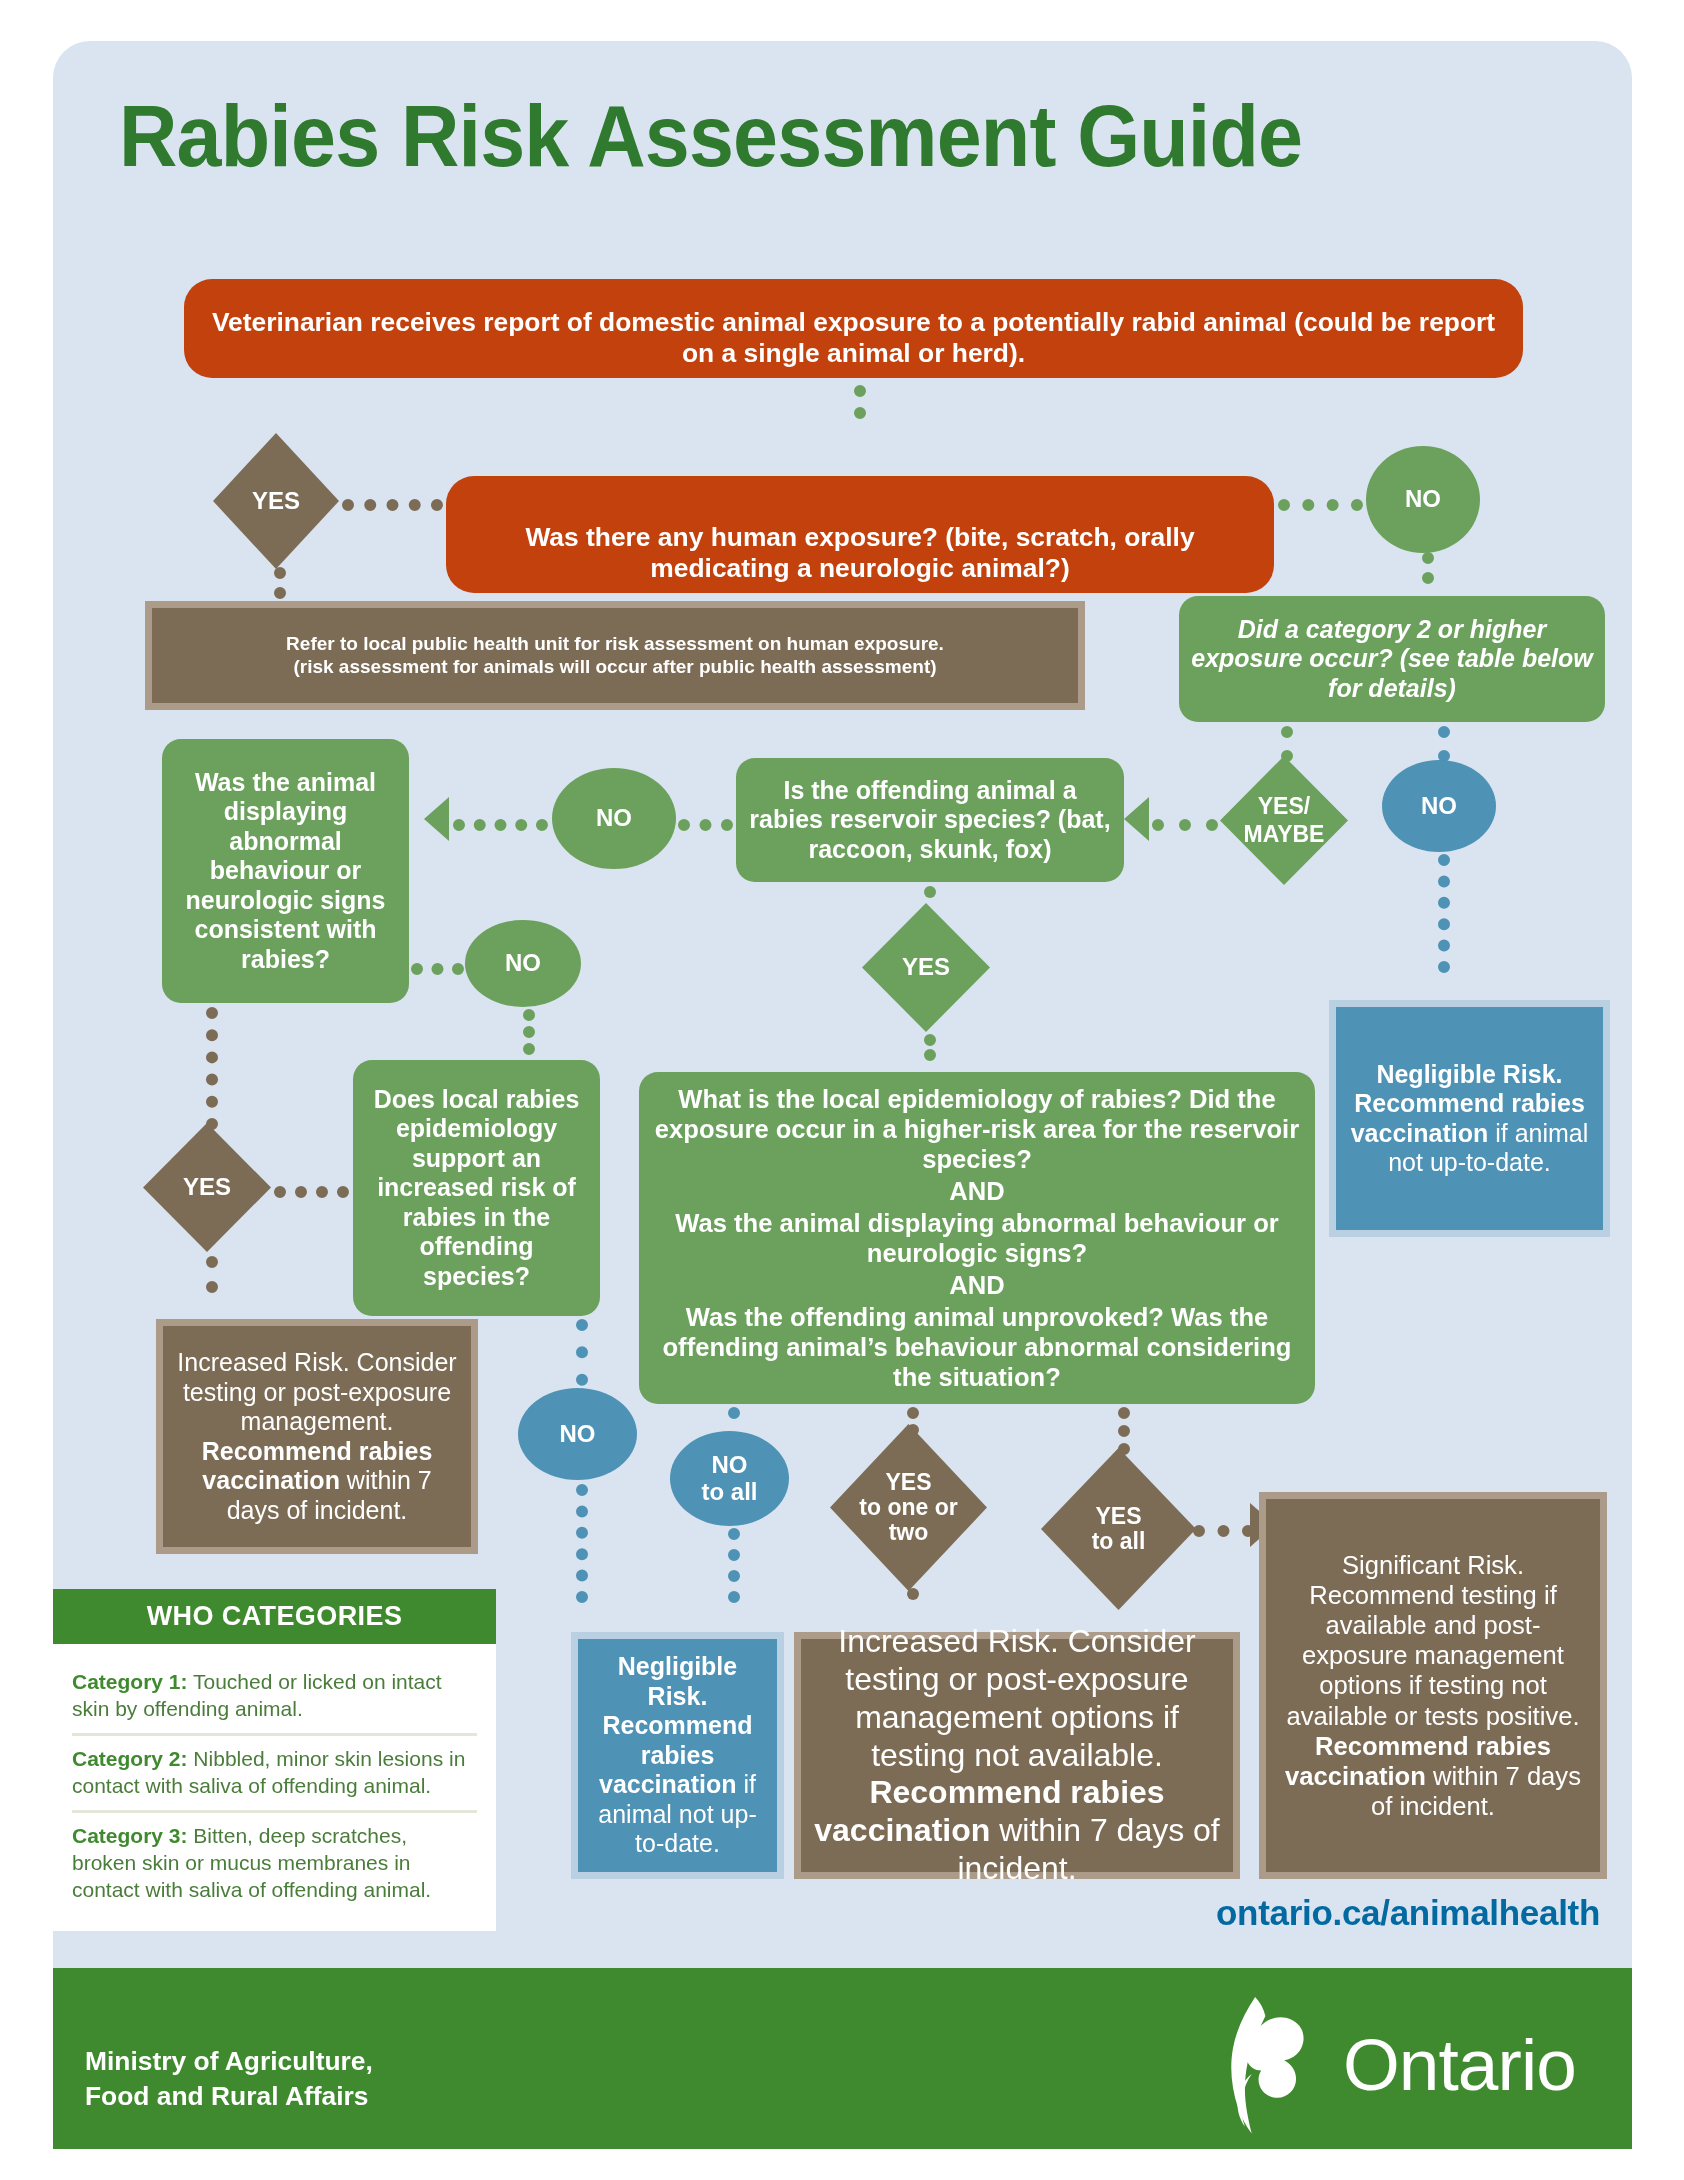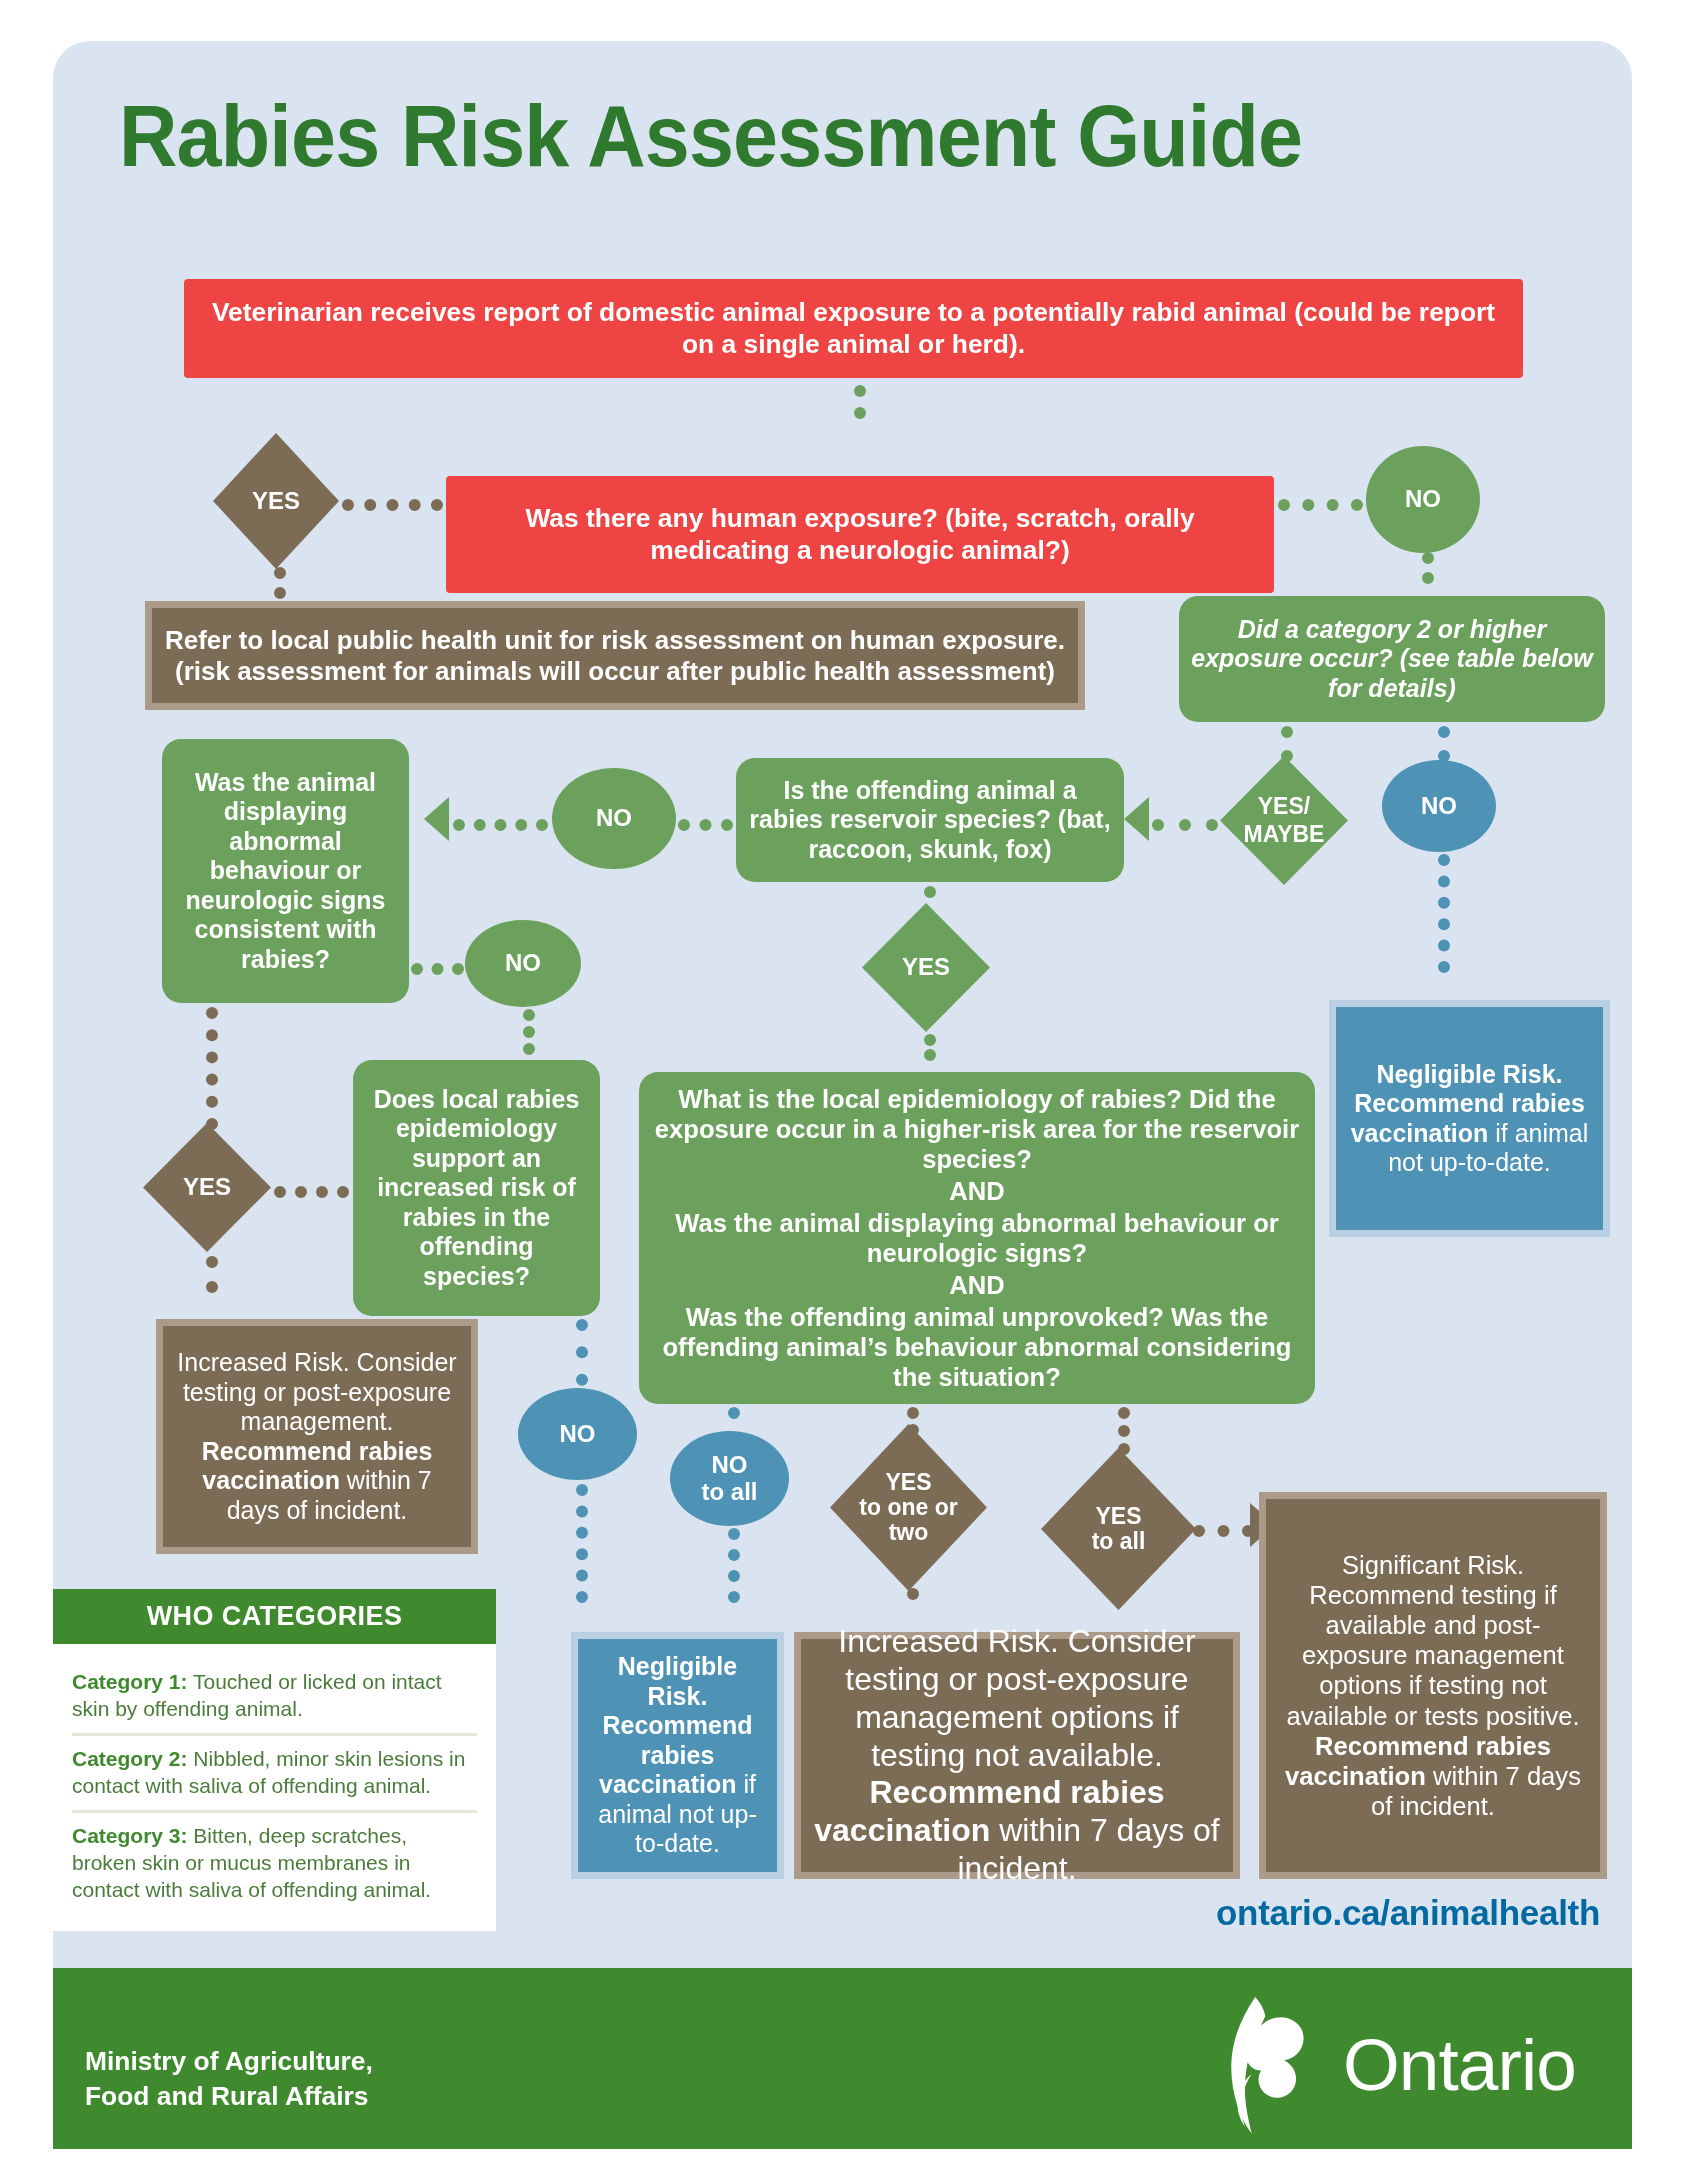"Veterinarian receives report of domestic" .green { align-items: none -> flex-end; background: #ef4444 -> #c2410c; border-radius: 4px -> 28px }
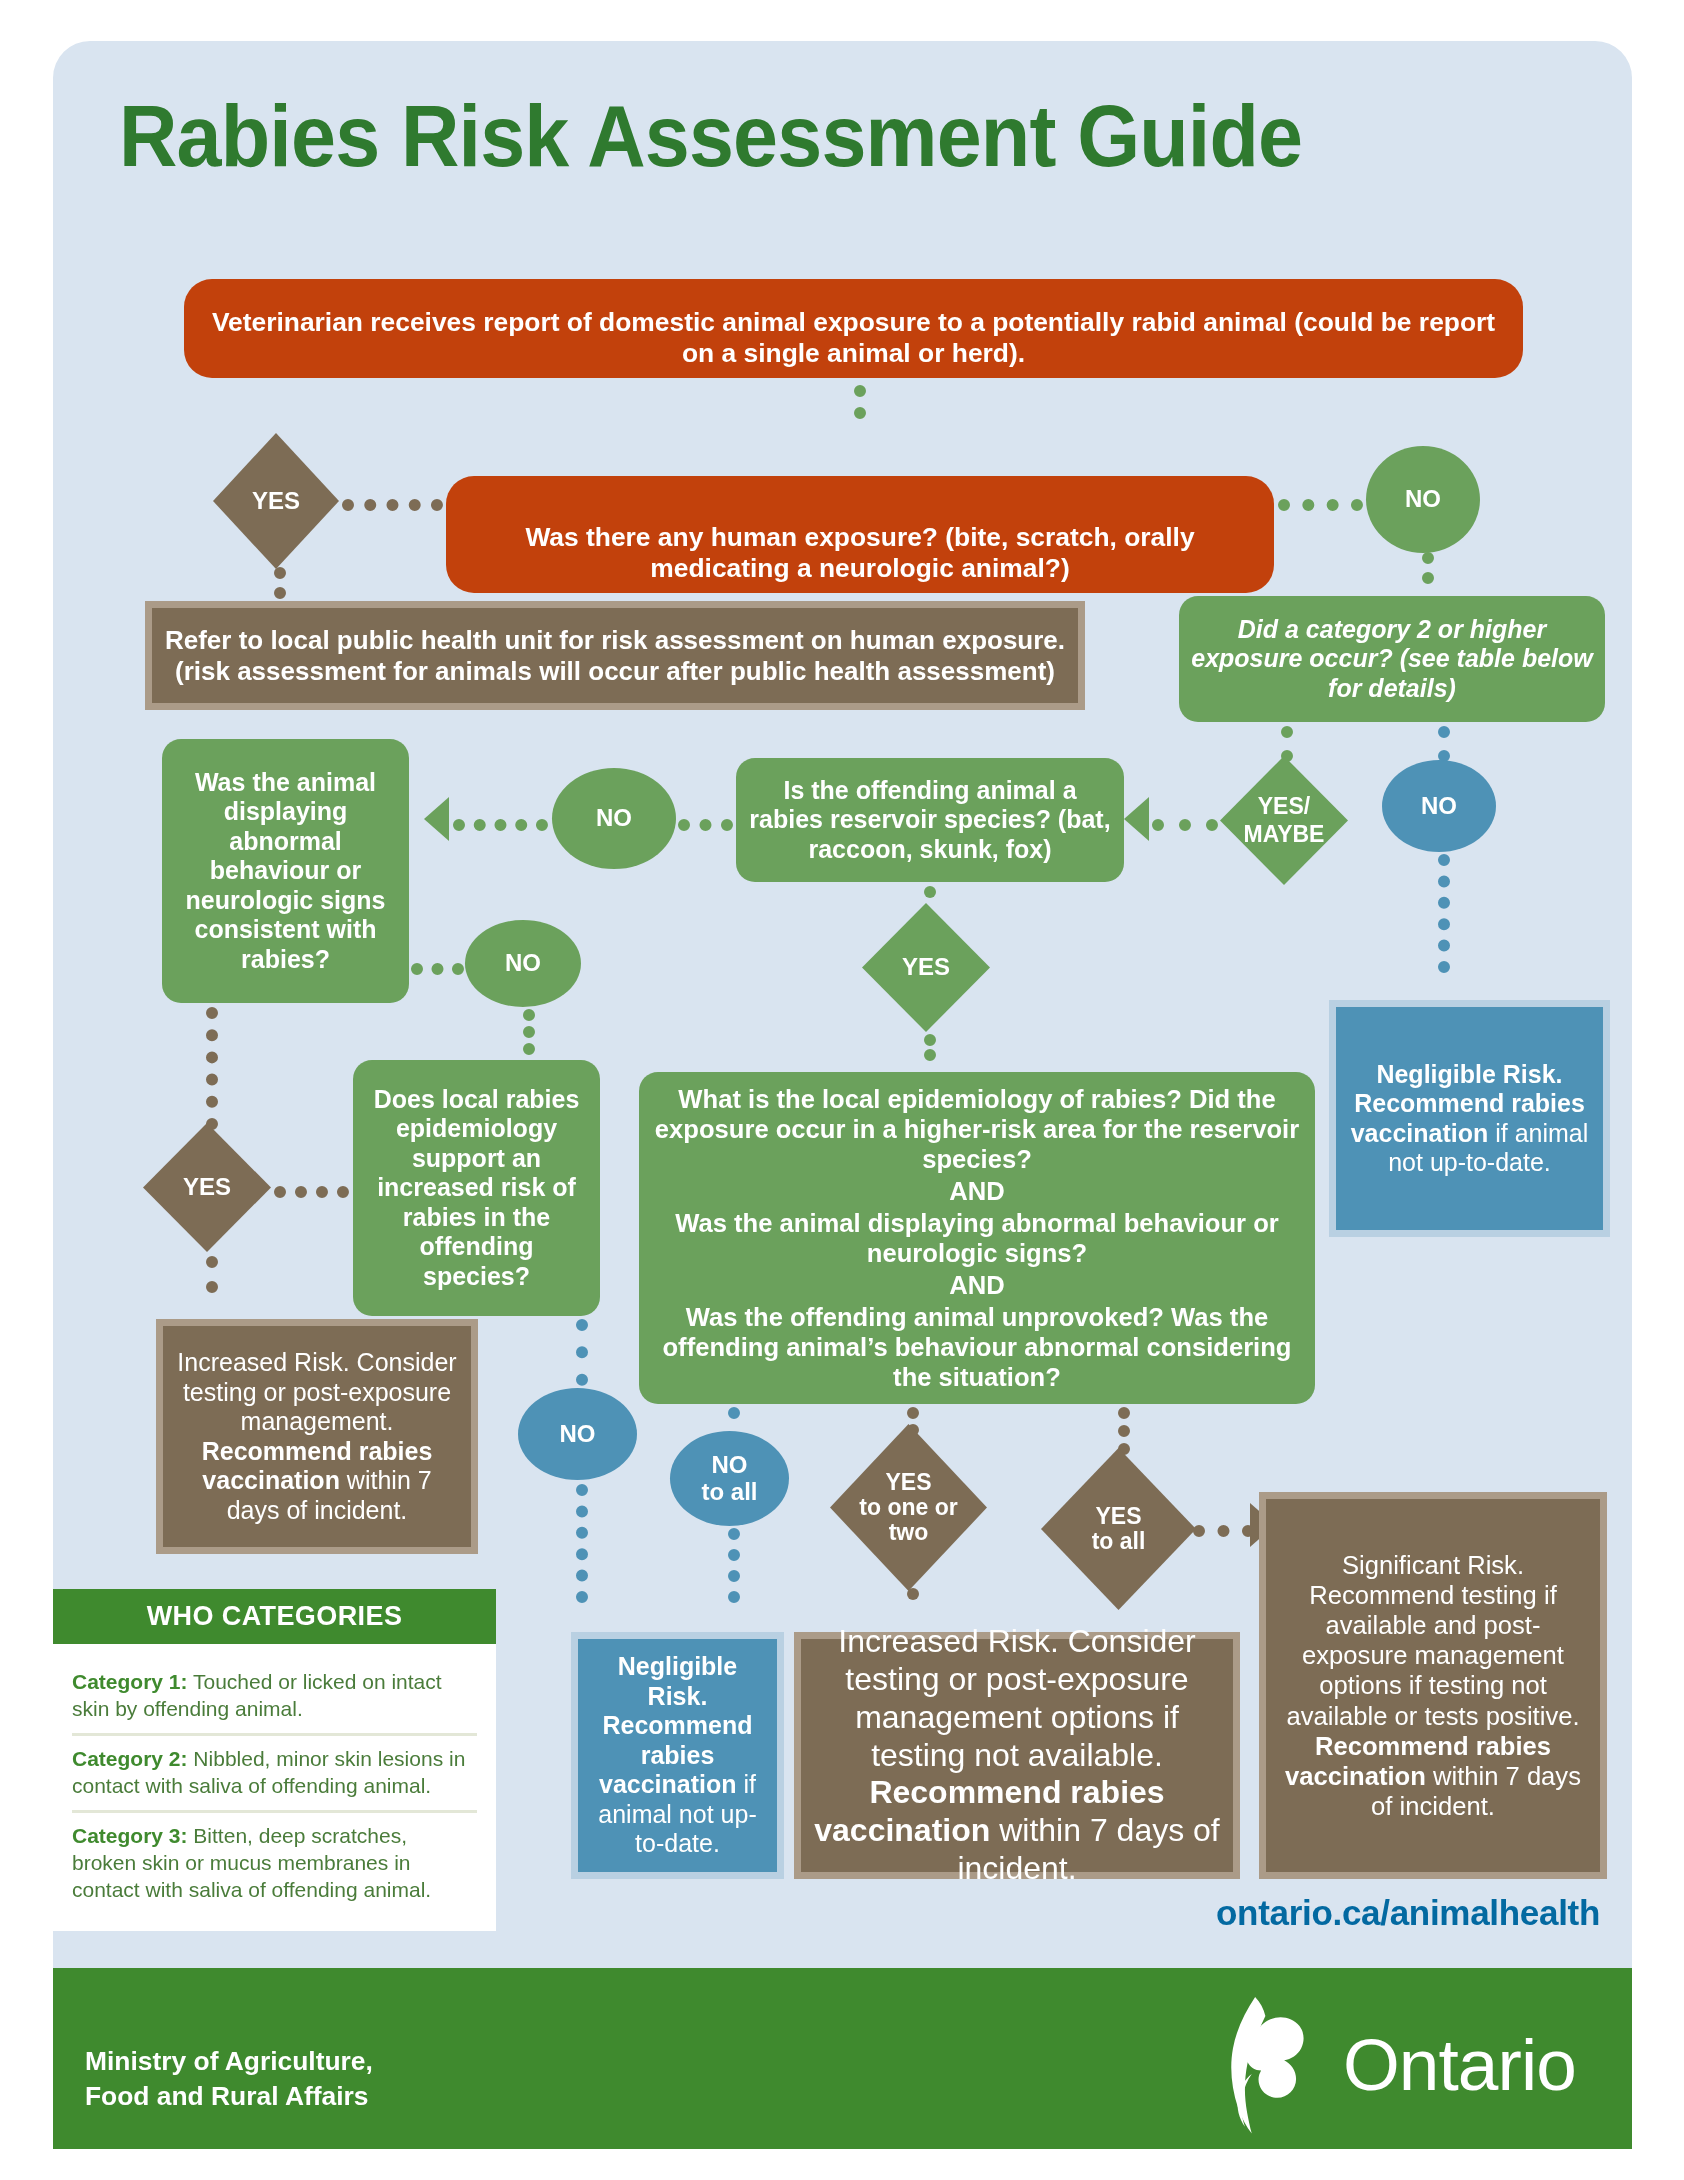"Refer to local public health" div.node { font-size: 26px -> 19px }
